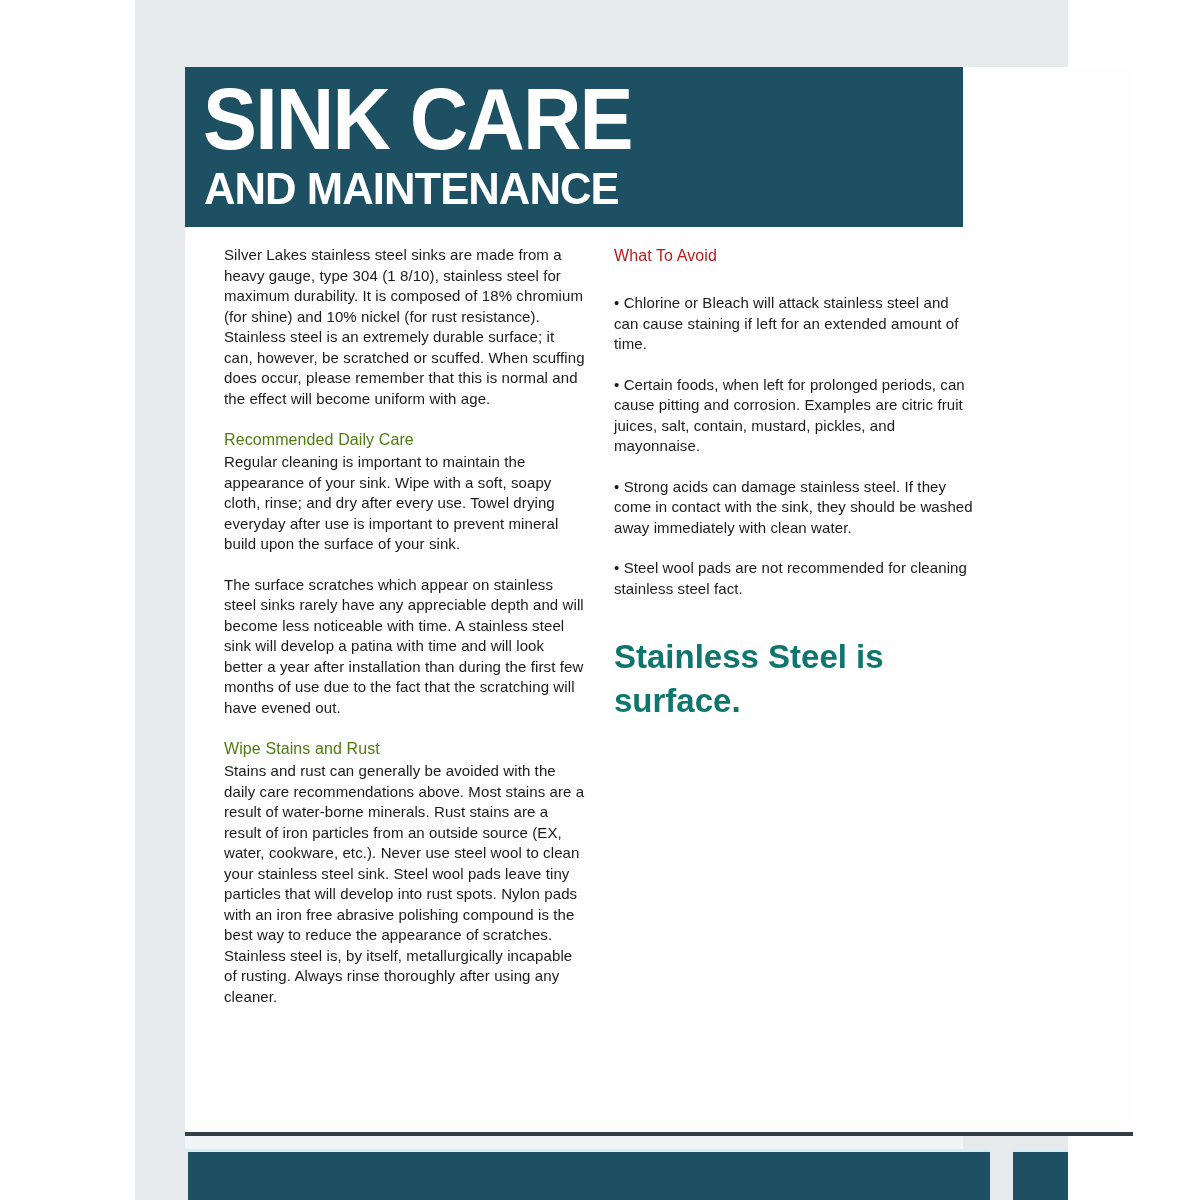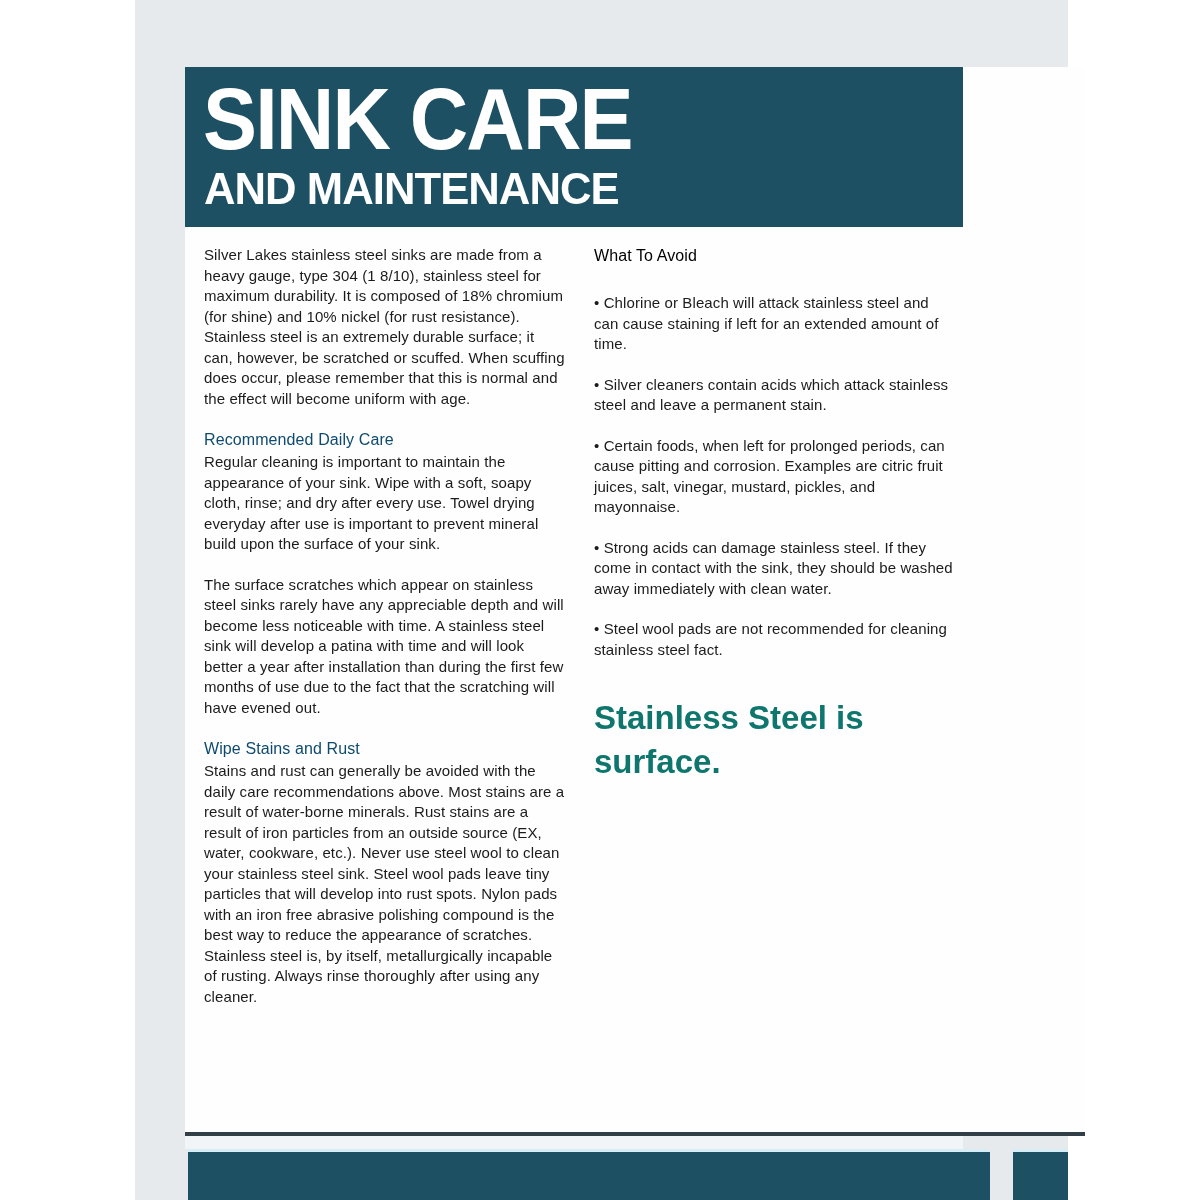"SINK CARE" .page { padding-left: none -> 48px }
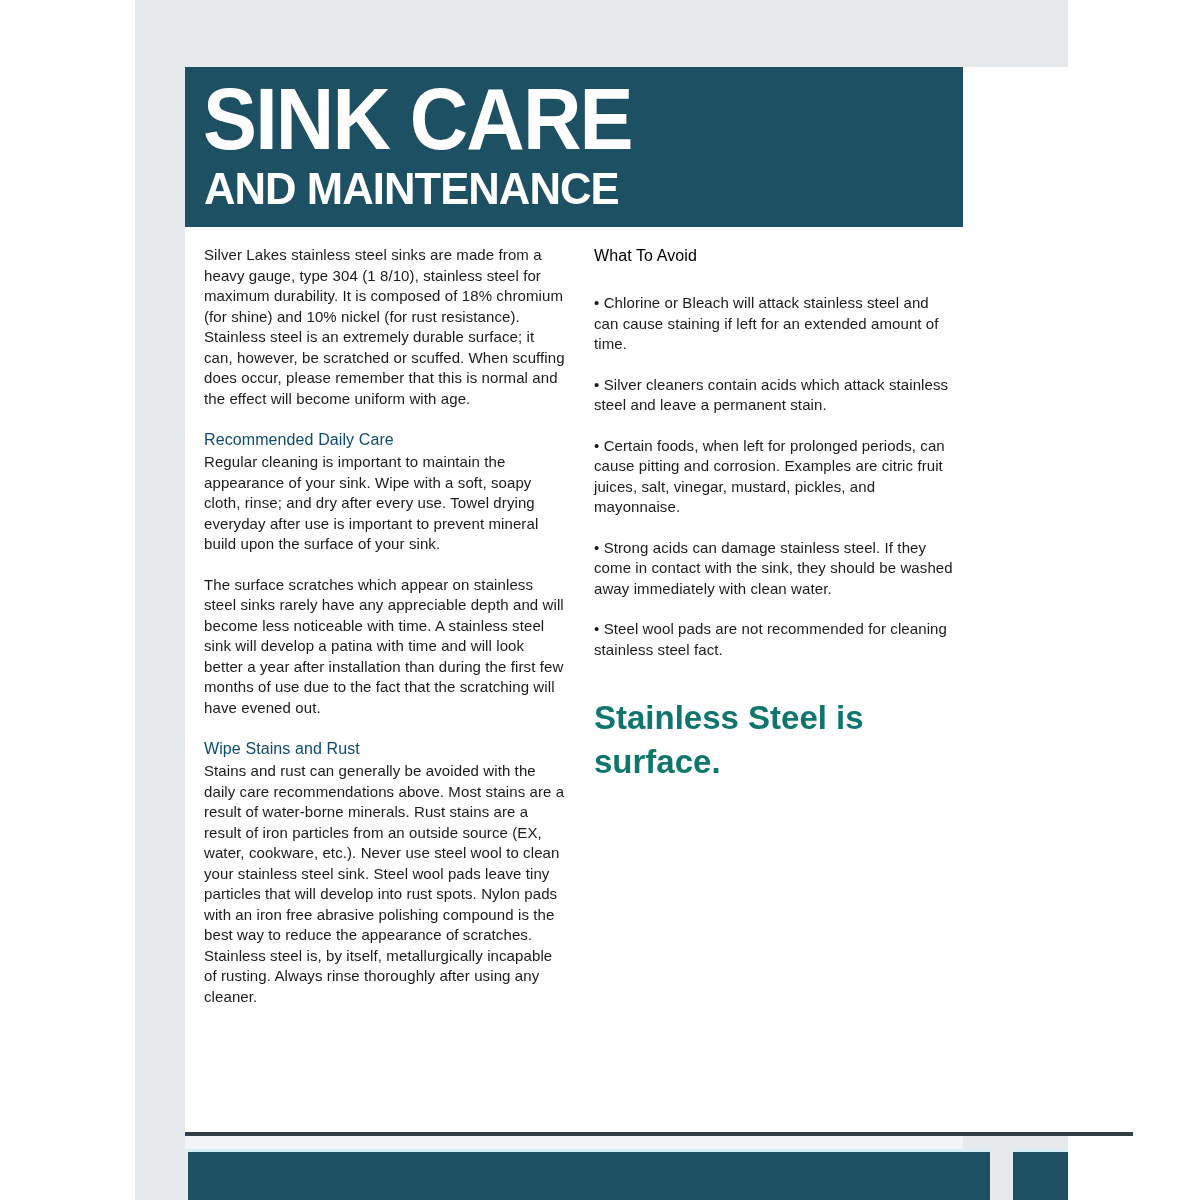"Silver Lakes stainless steel sinks" .col { margin-left: none -> 20px }
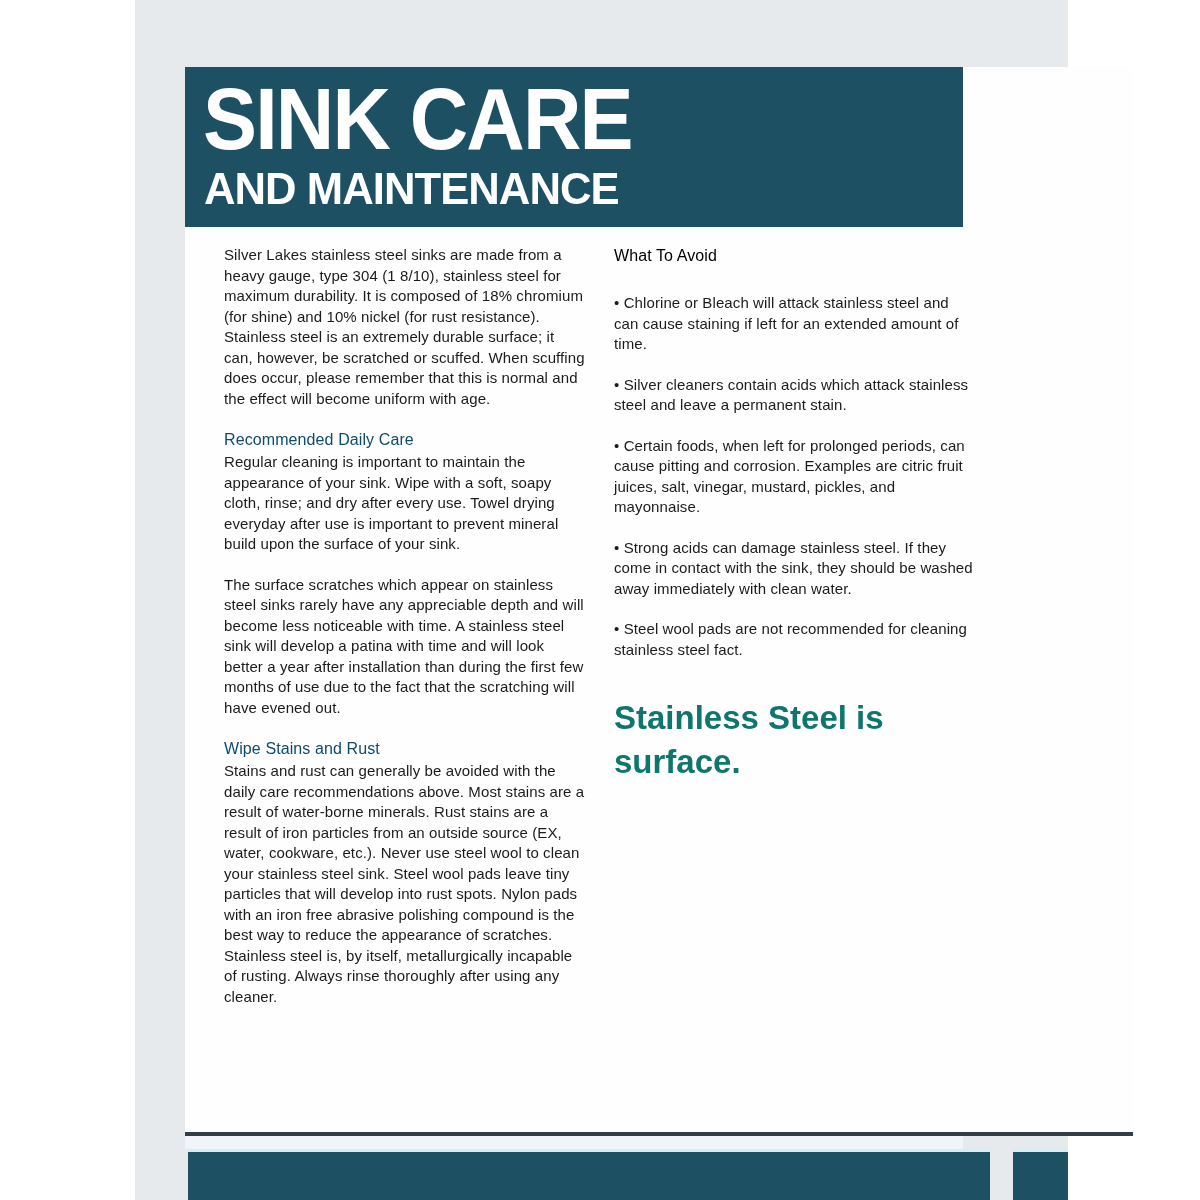"What To Avoid" .avoid-heading { color: #000000 -> #b91c1c }
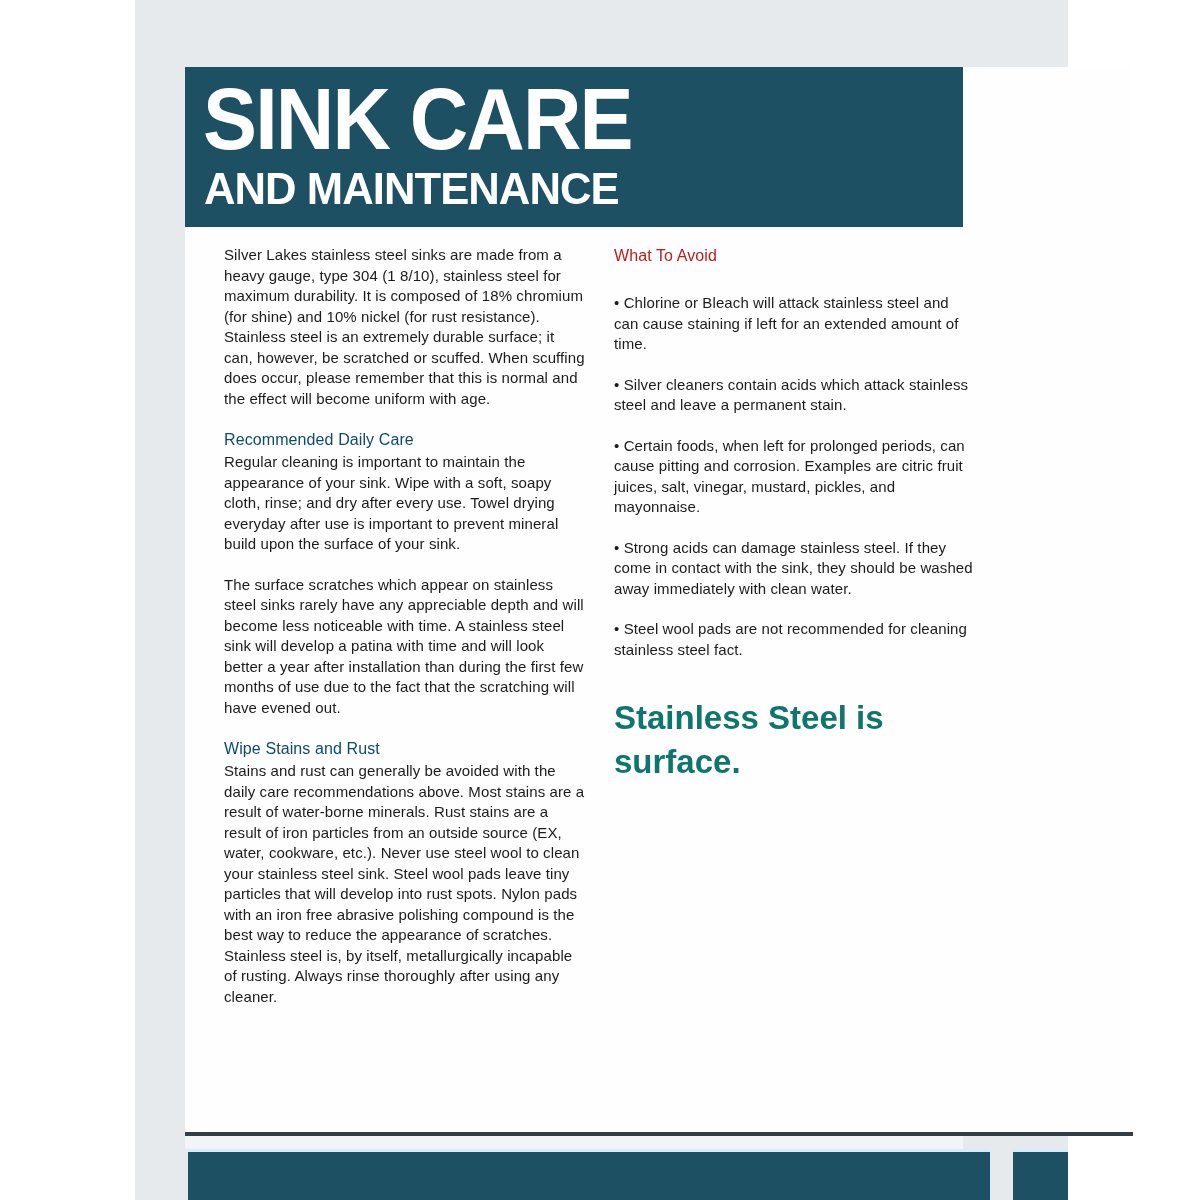"• Silver cleaners contain acids" p.bullet-item { html: <p><span>•</span> <span>Silver cleaners contain acids which attack stainless steel and leave a permanent stain.</span></p> -> none }
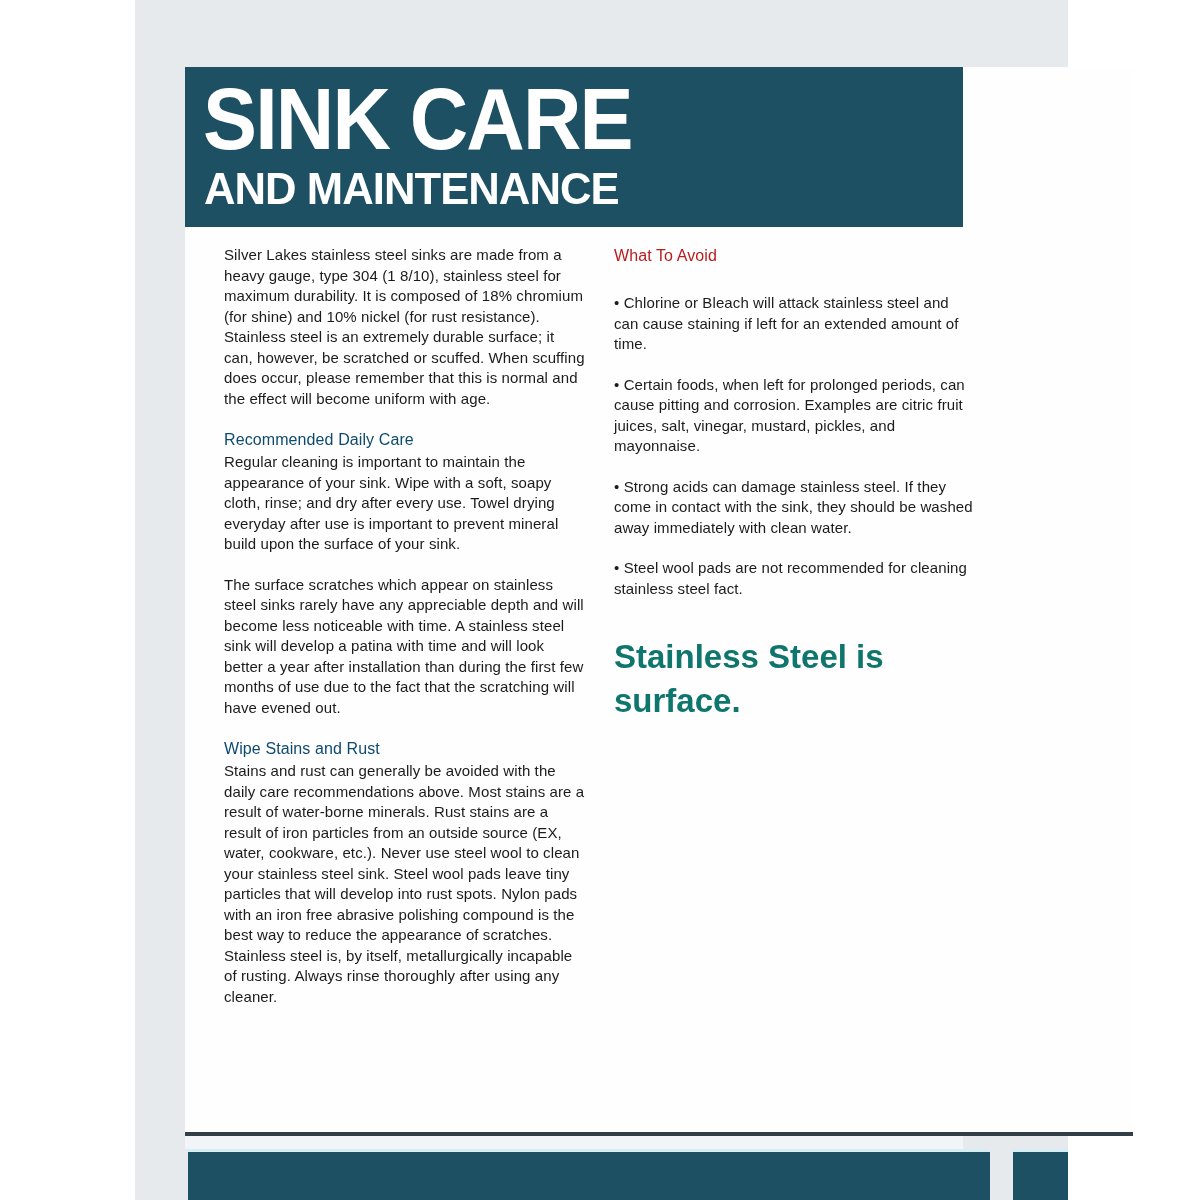"Certain foods, when left for" span { text: vinegar -> contain }
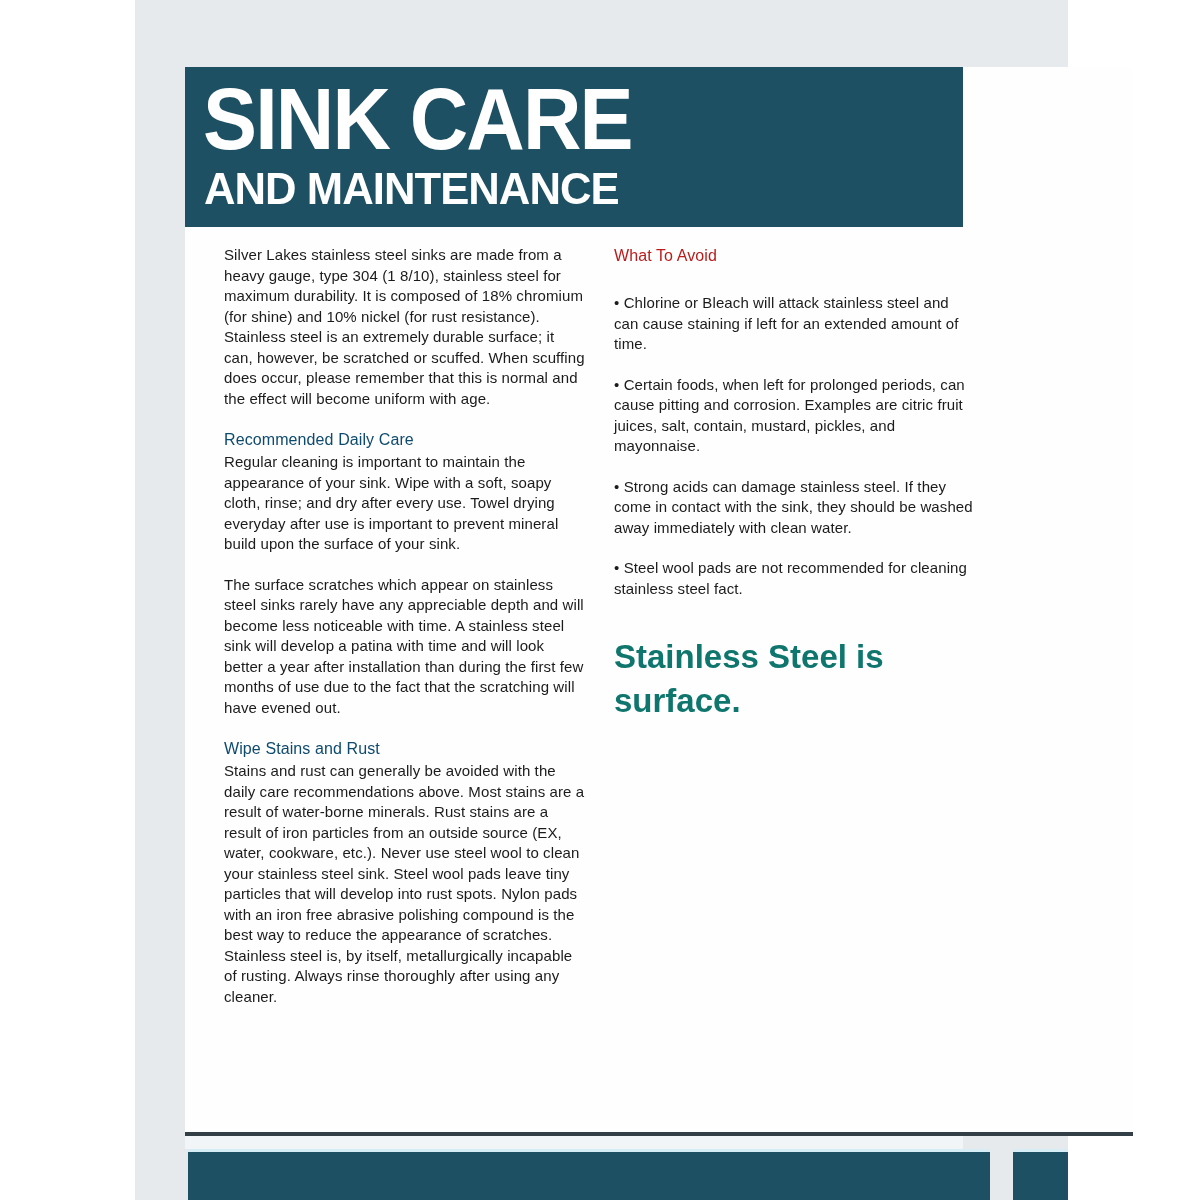"Recommended Daily Care" .section-heading { color: #0c4a6e -> #4d7c0f }
